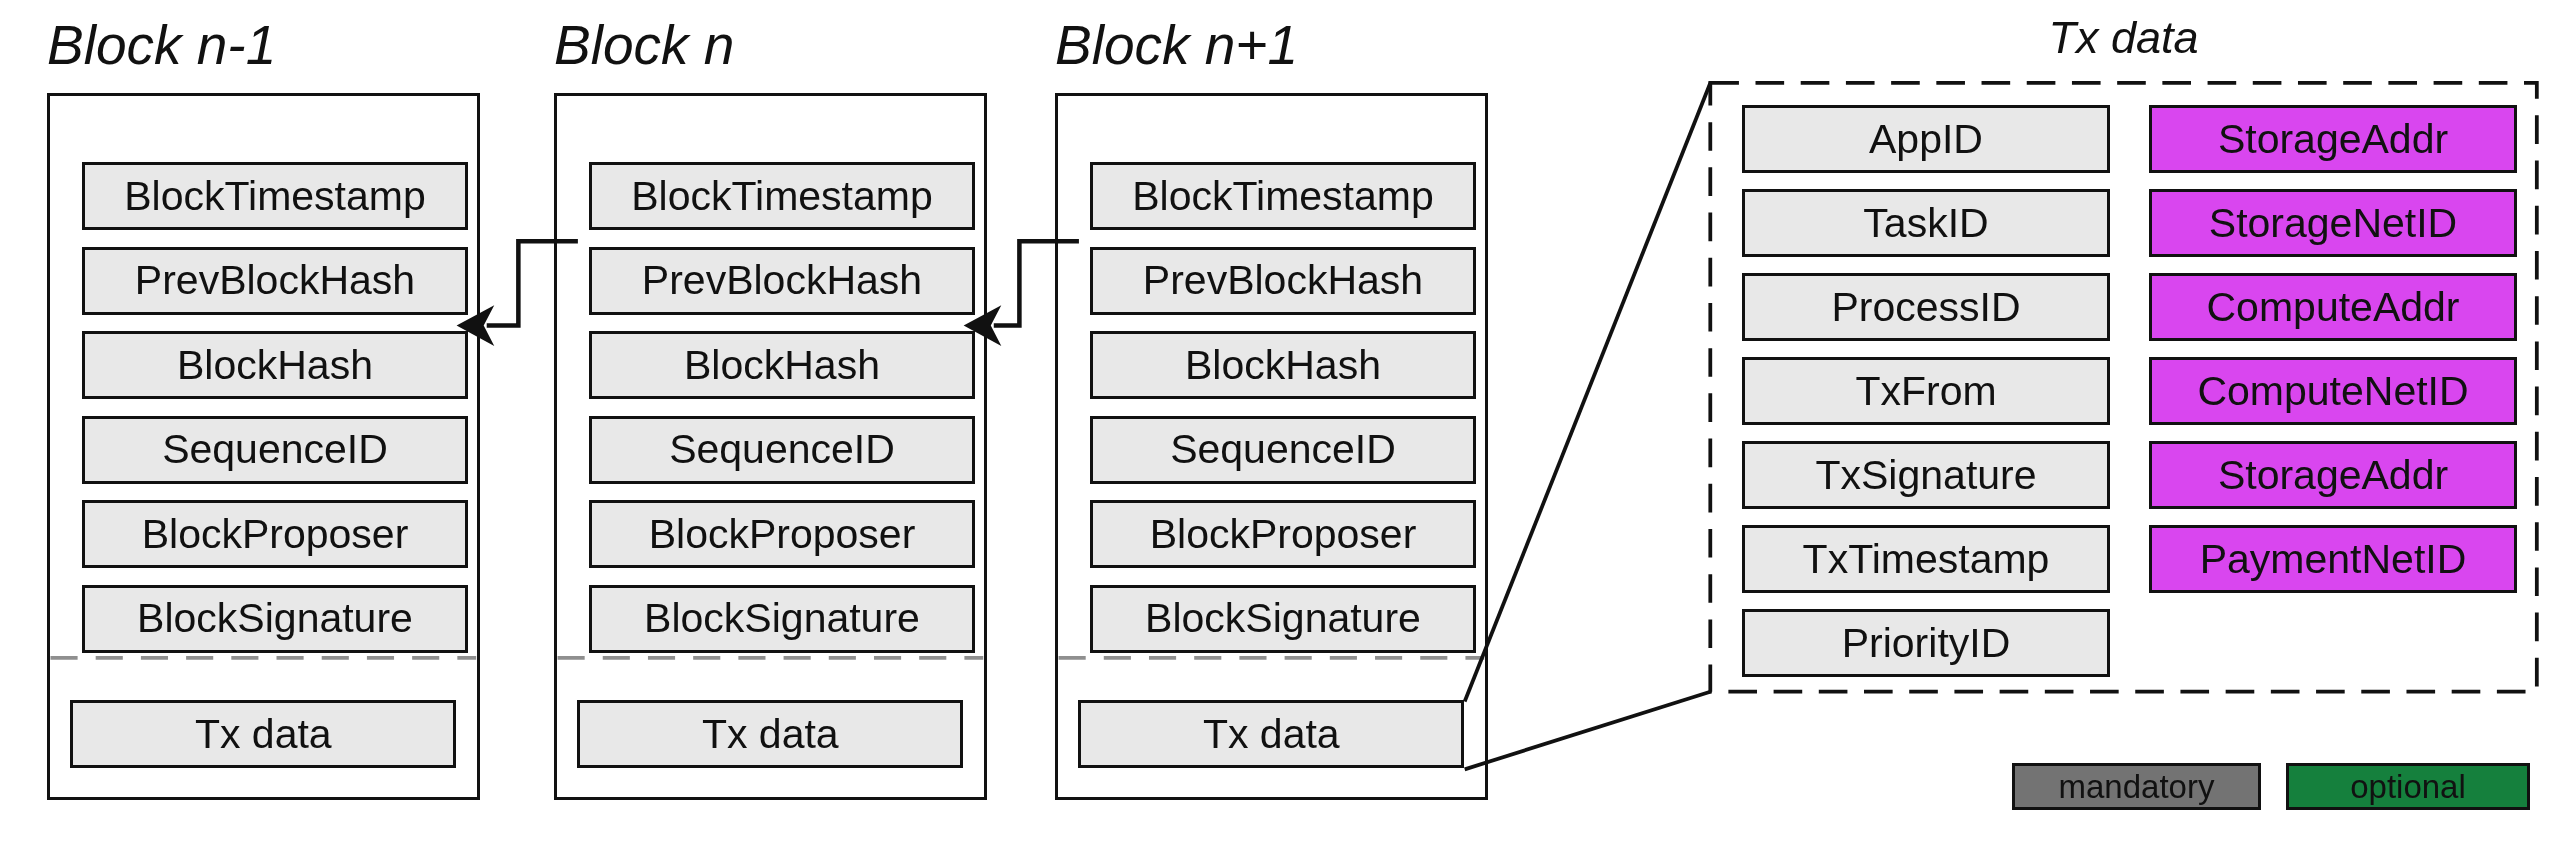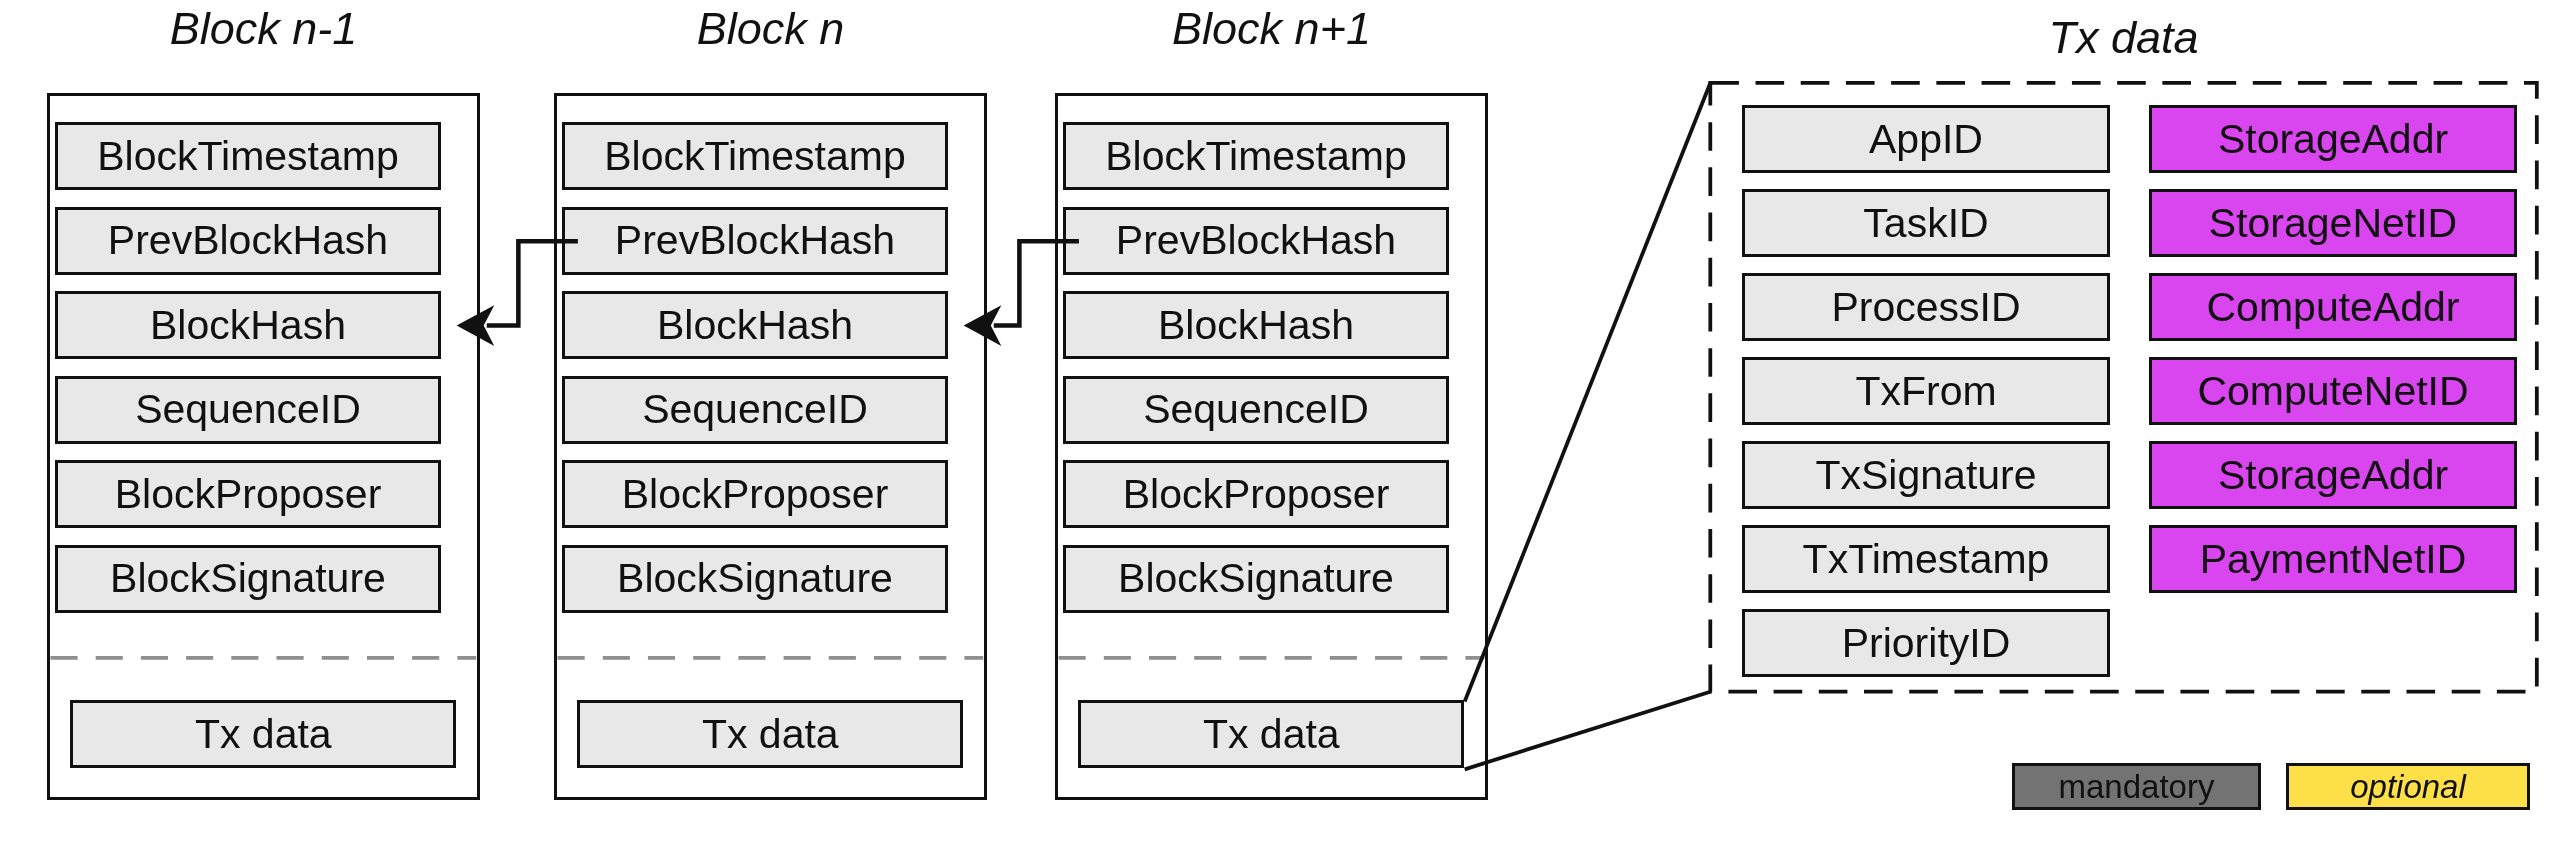"Block n-1" .block-title { font-size: 45px -> 55px; text-align: center -> none; top: 2px -> 18px }
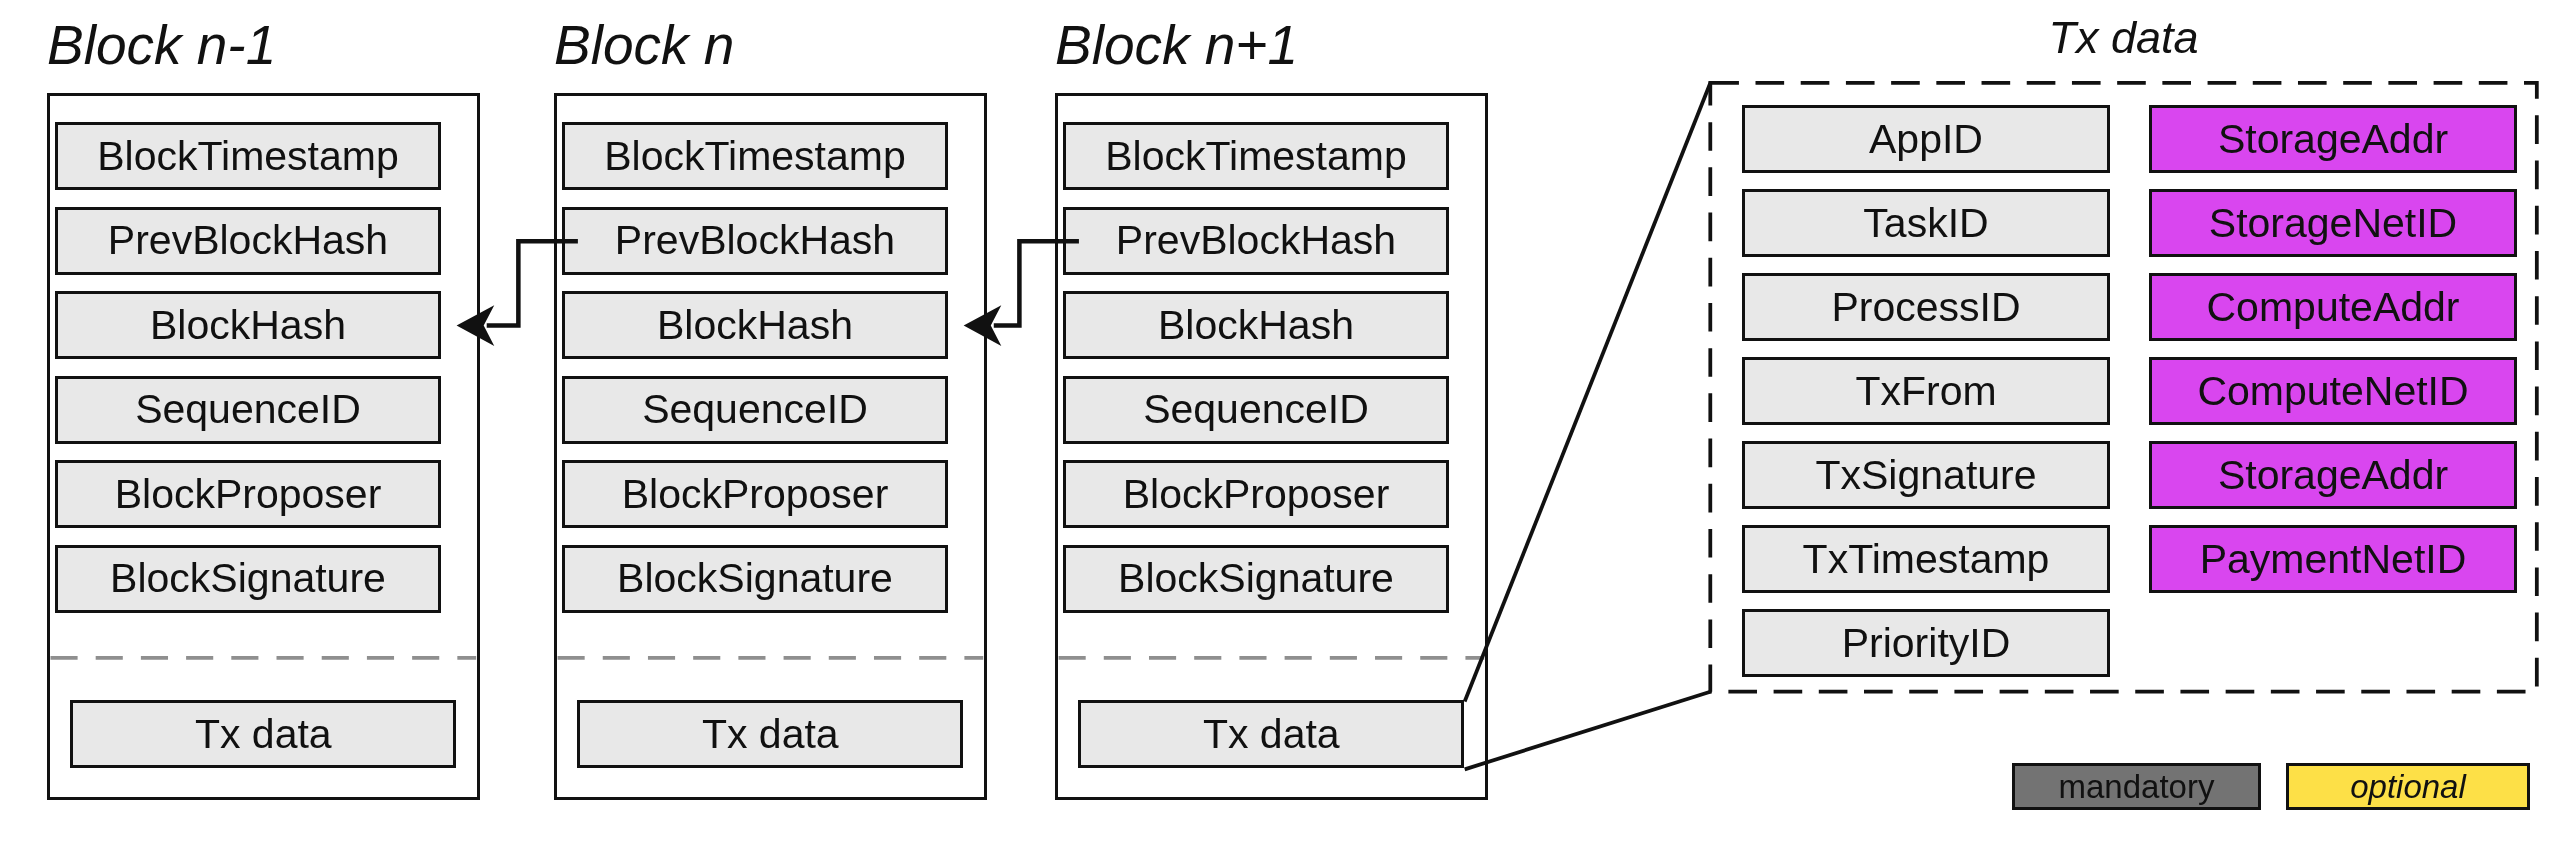"BlockTimestamp" .fields { margin-top: none -> 40px; padding-left: 5px -> 32px }
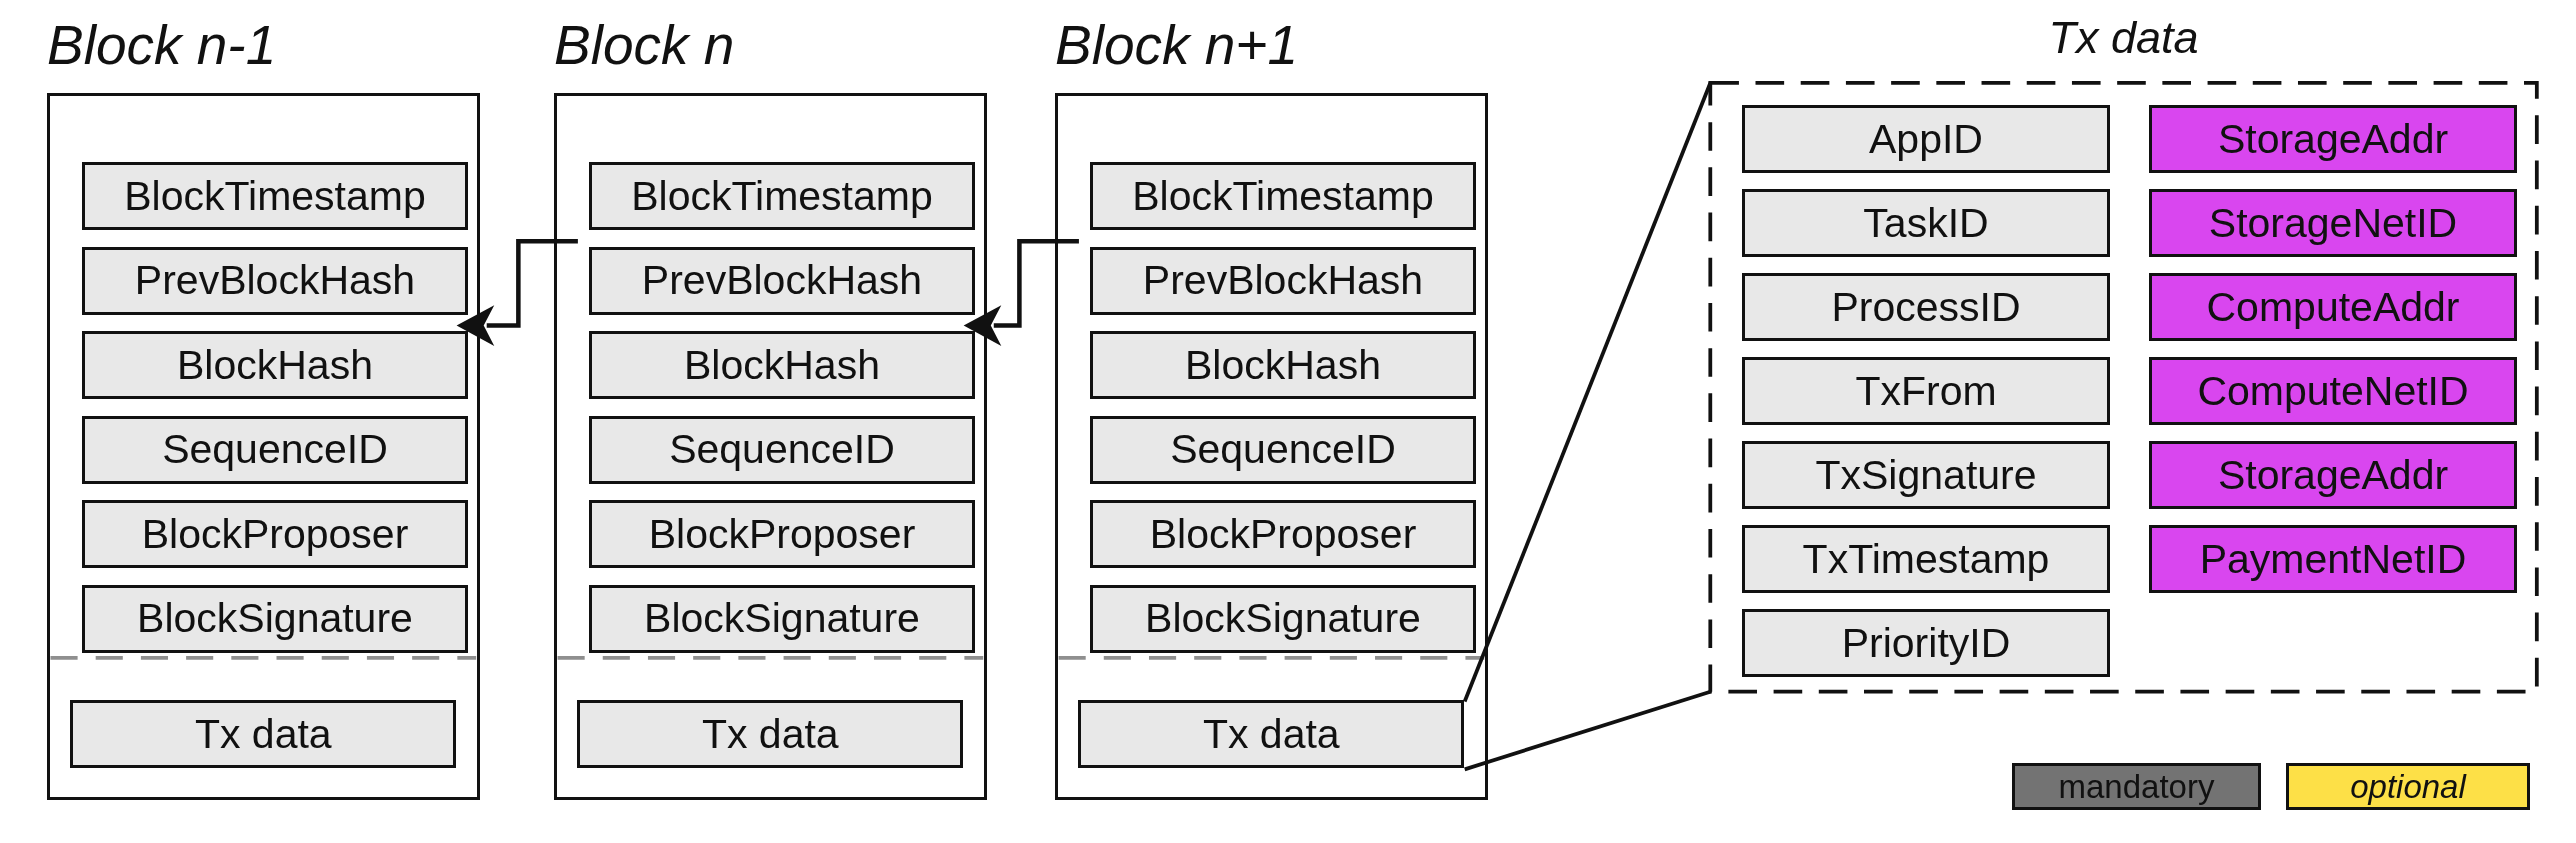"optional" .legend-optional { background: #fde047 -> #15803d; font-style: italic -> none }
